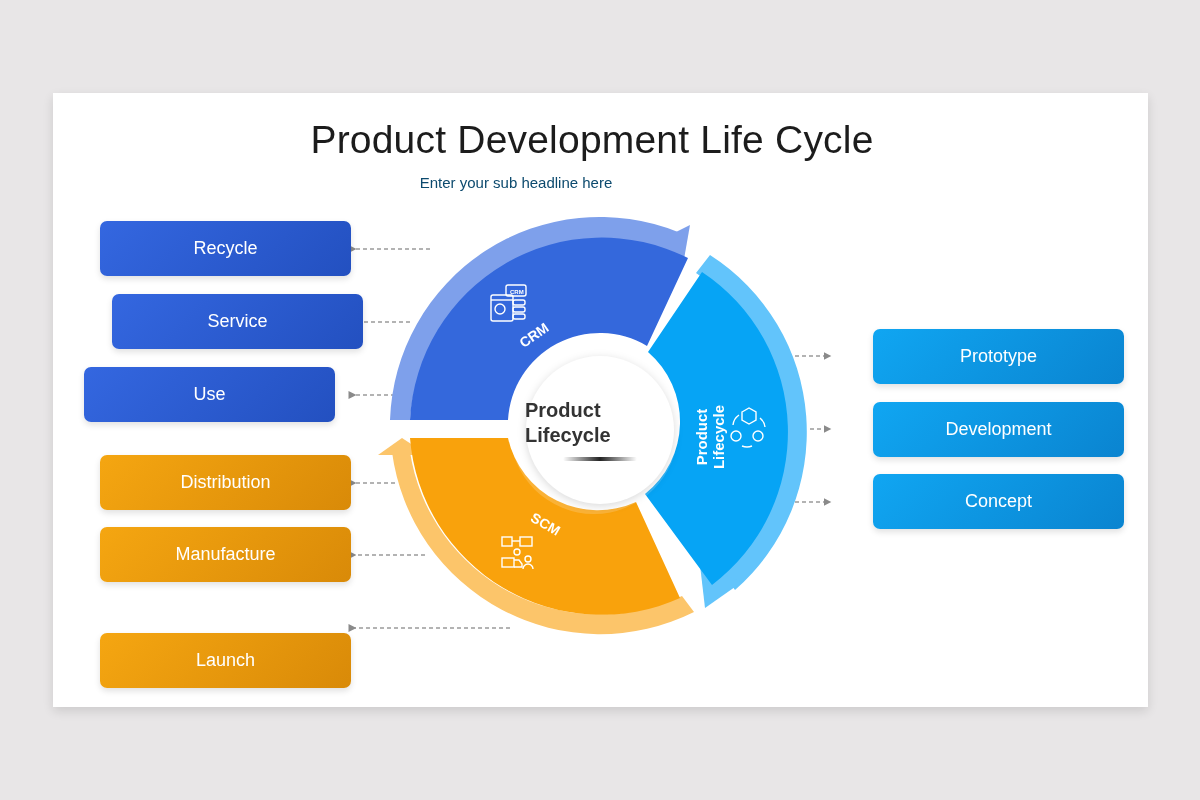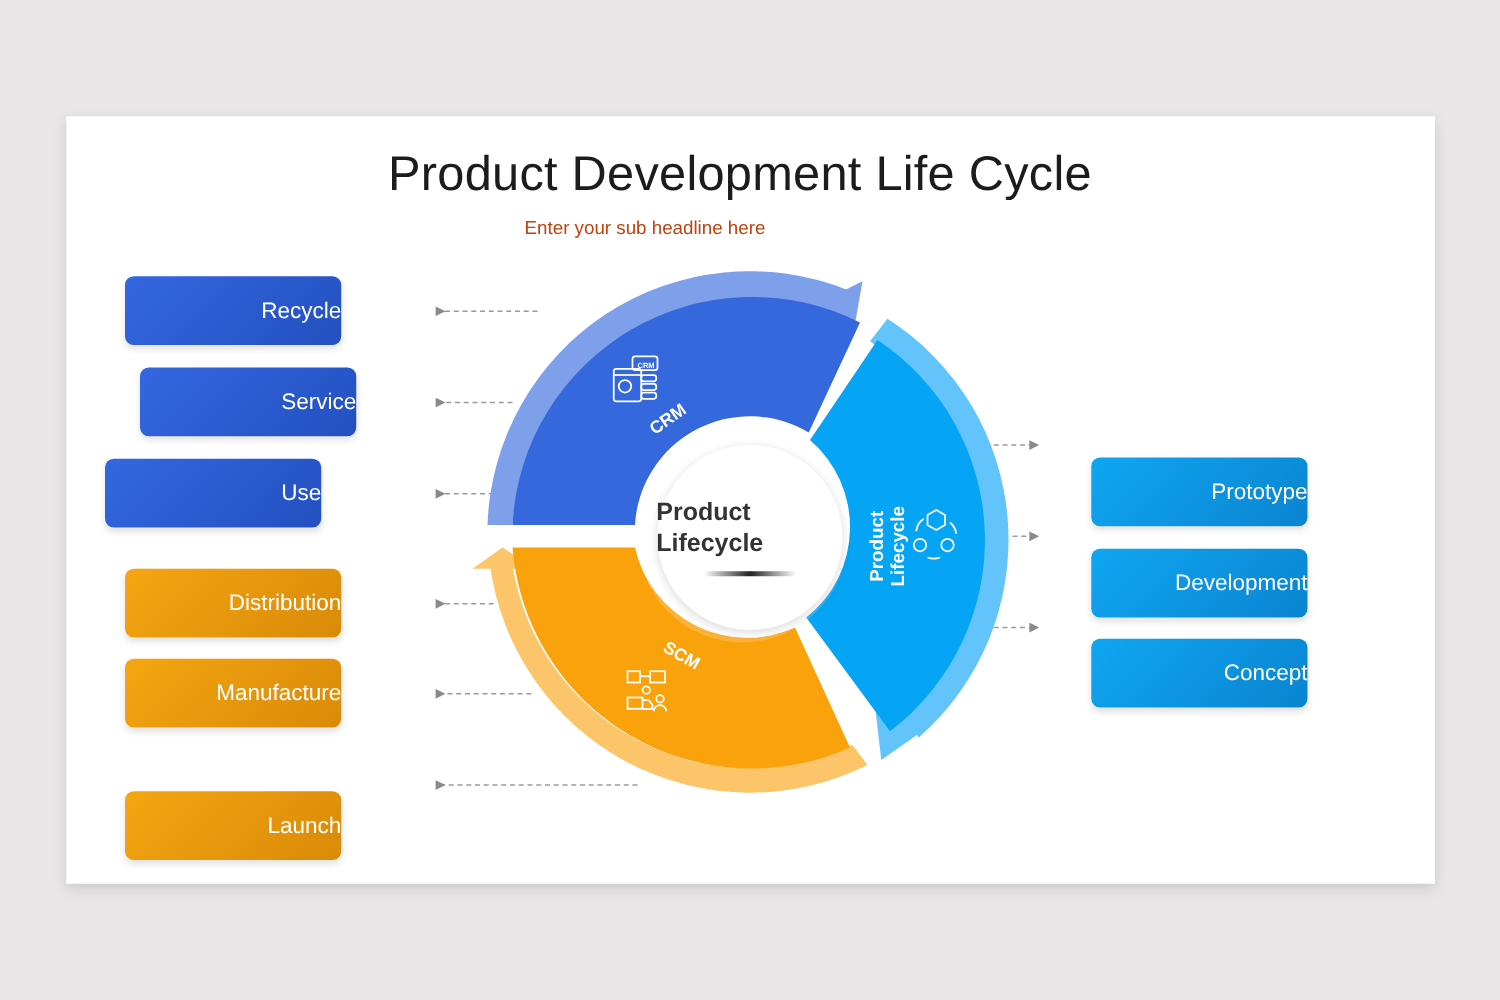"Enter your sub headline here" .subtitle { color: #c2410c -> #0c4a6e }
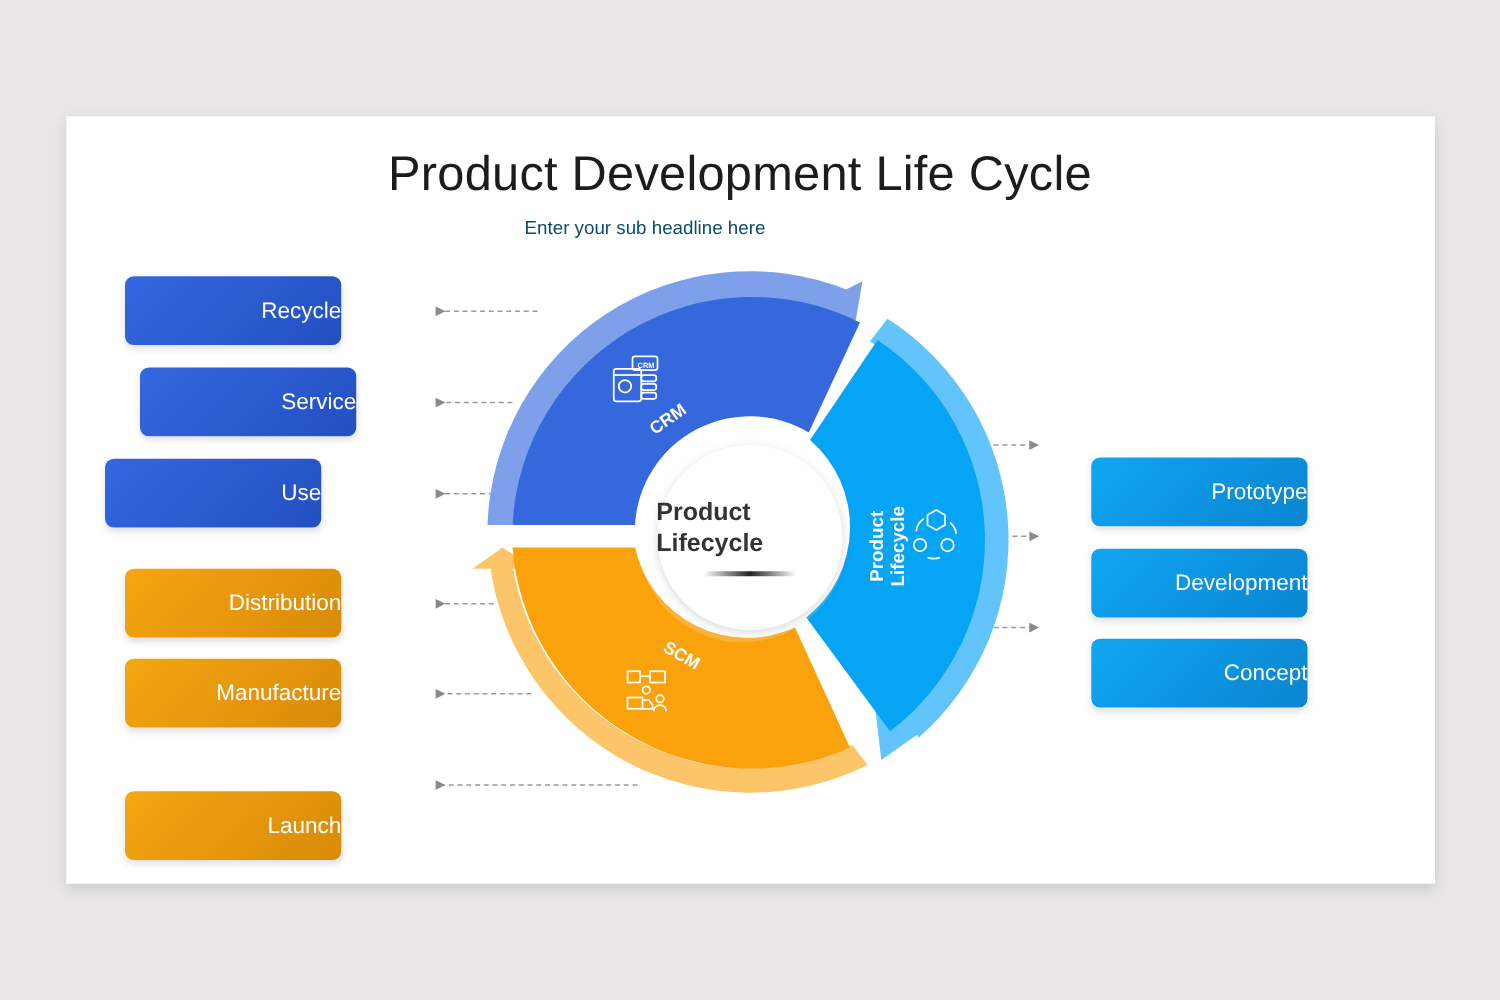"Recycle" .btn { justify-content: flex-end -> center; width: 173px -> 251px }
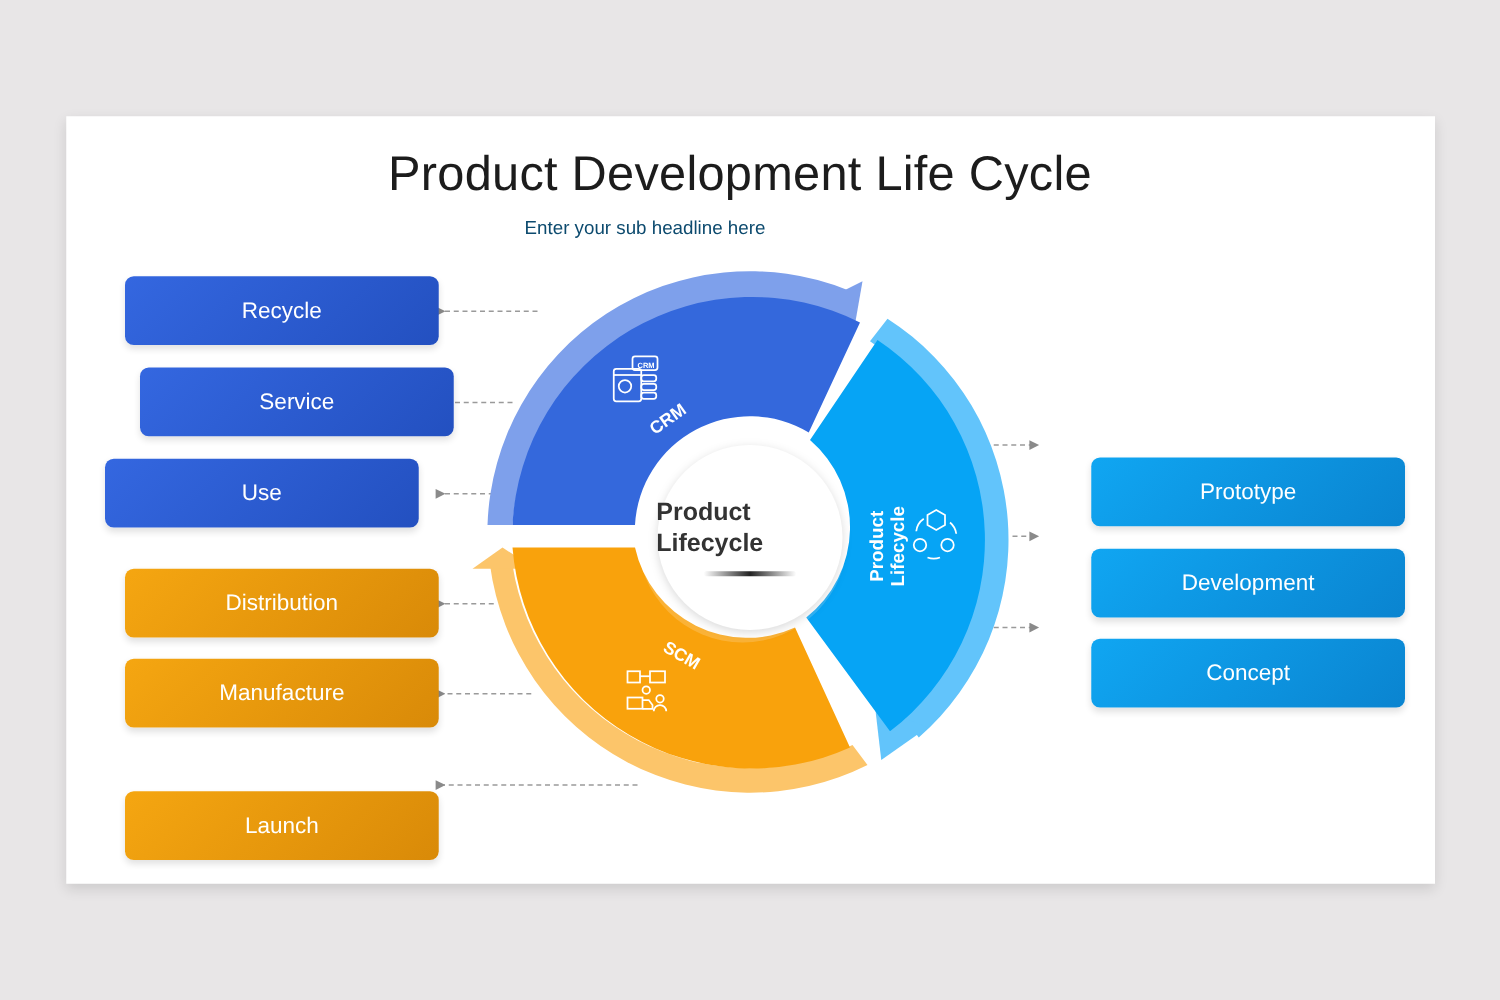"Prototype" .btn.sky { margin-top: 37px -> none }
